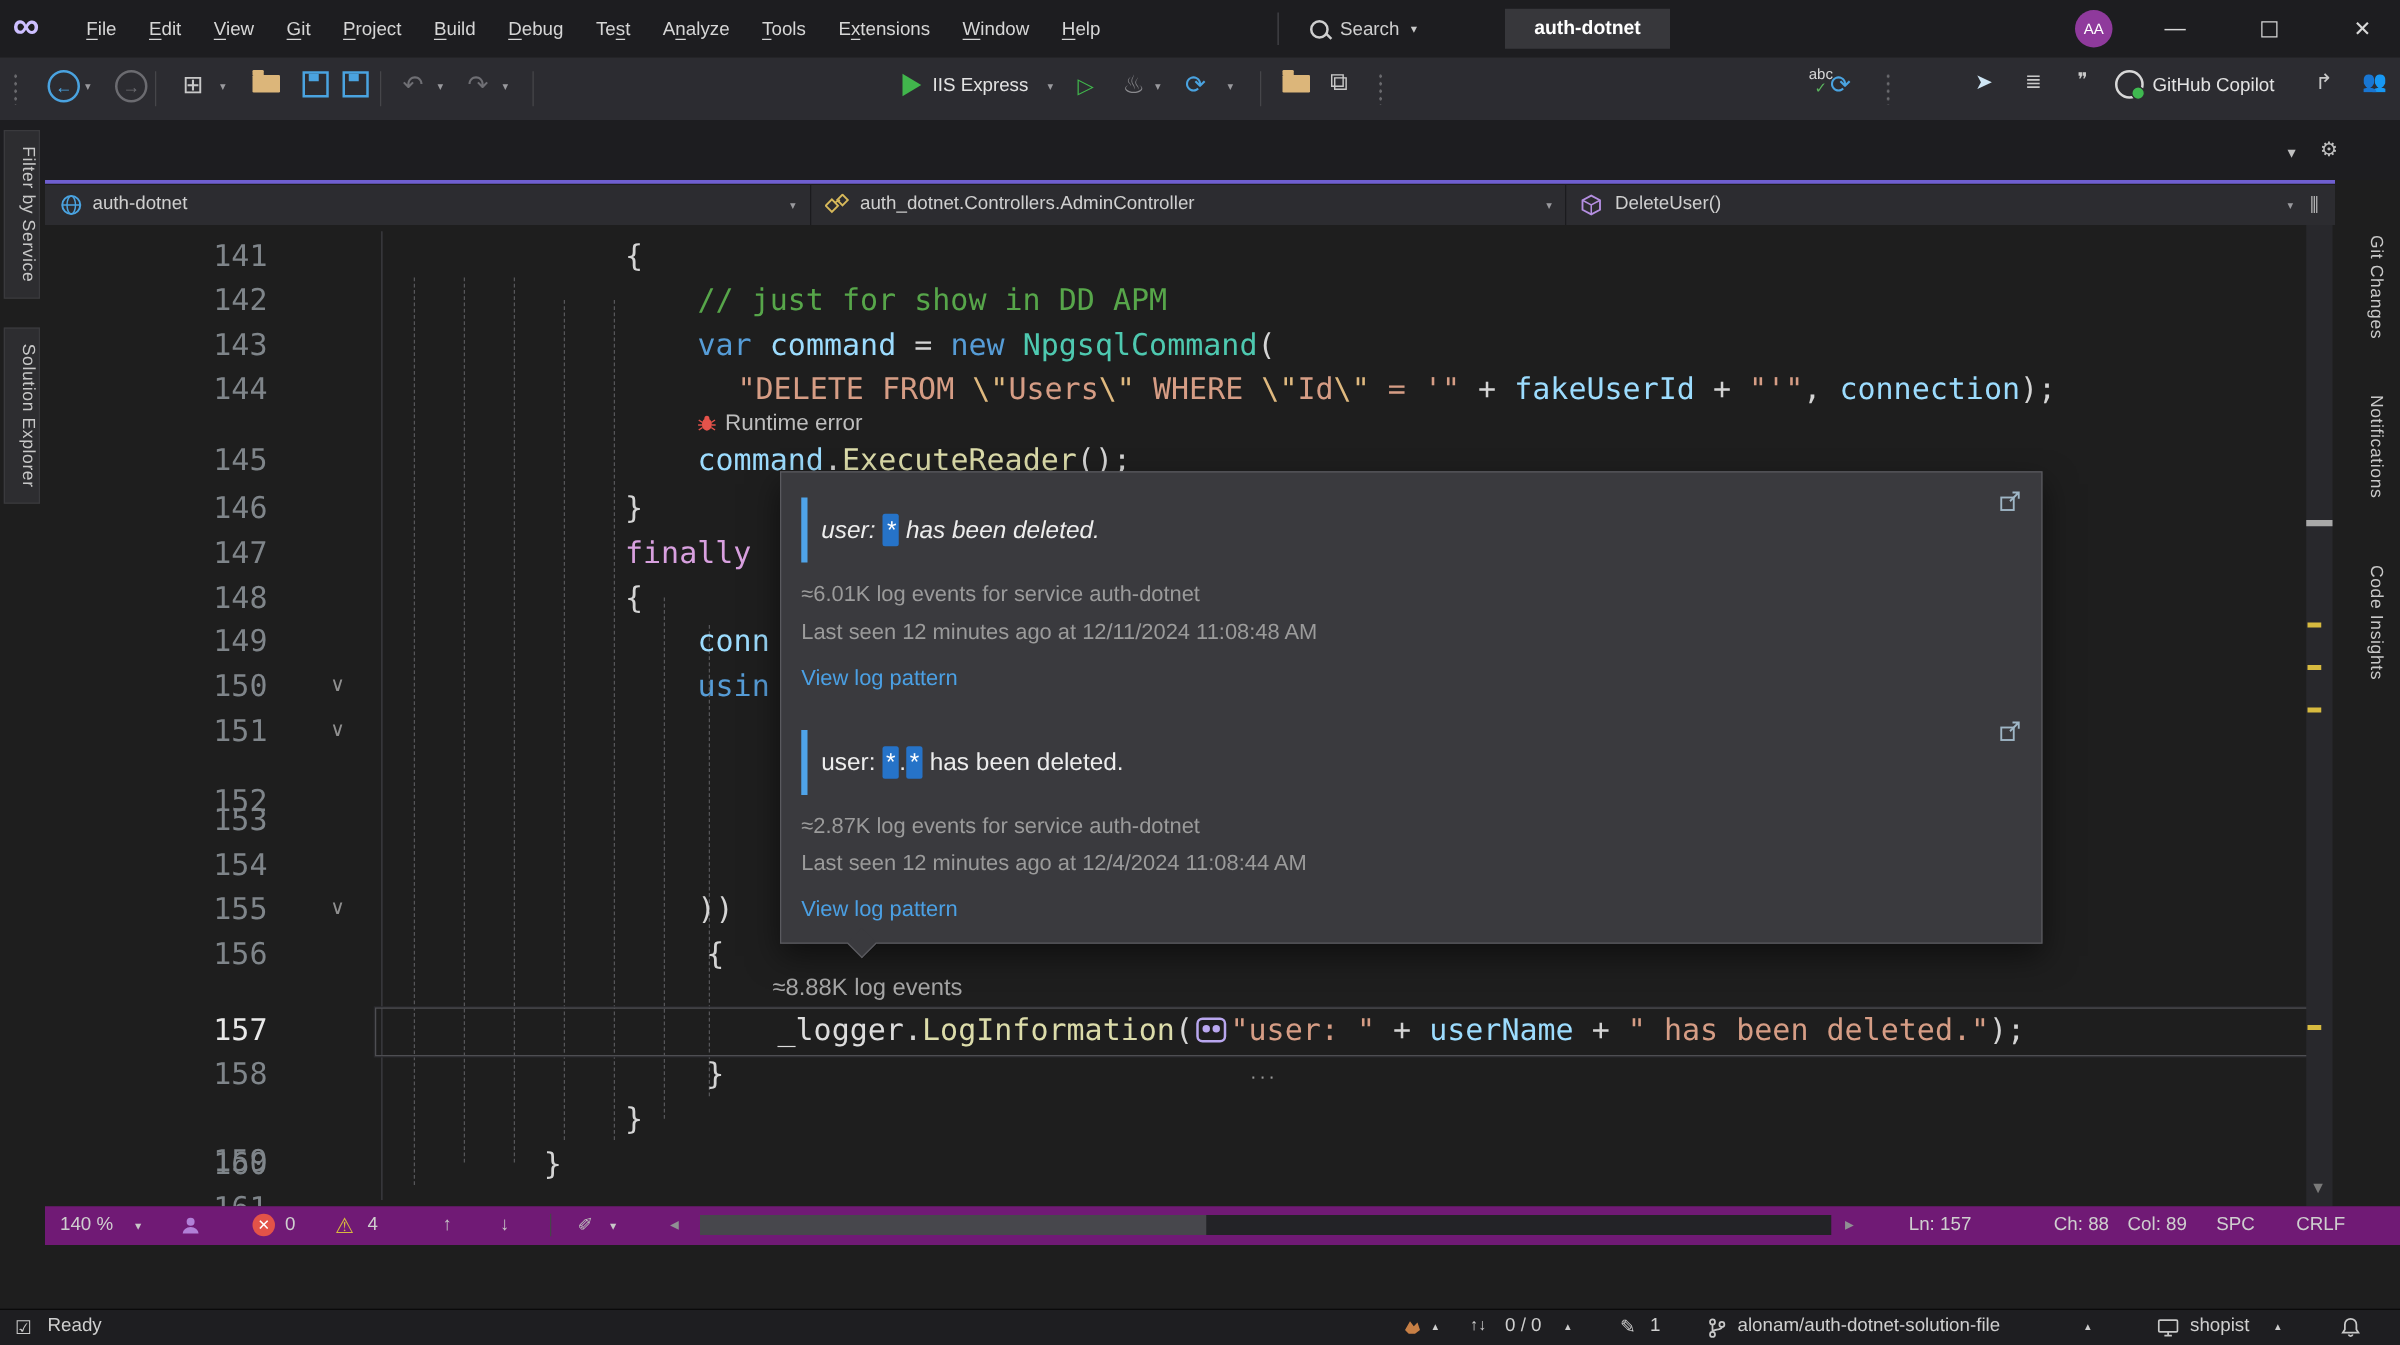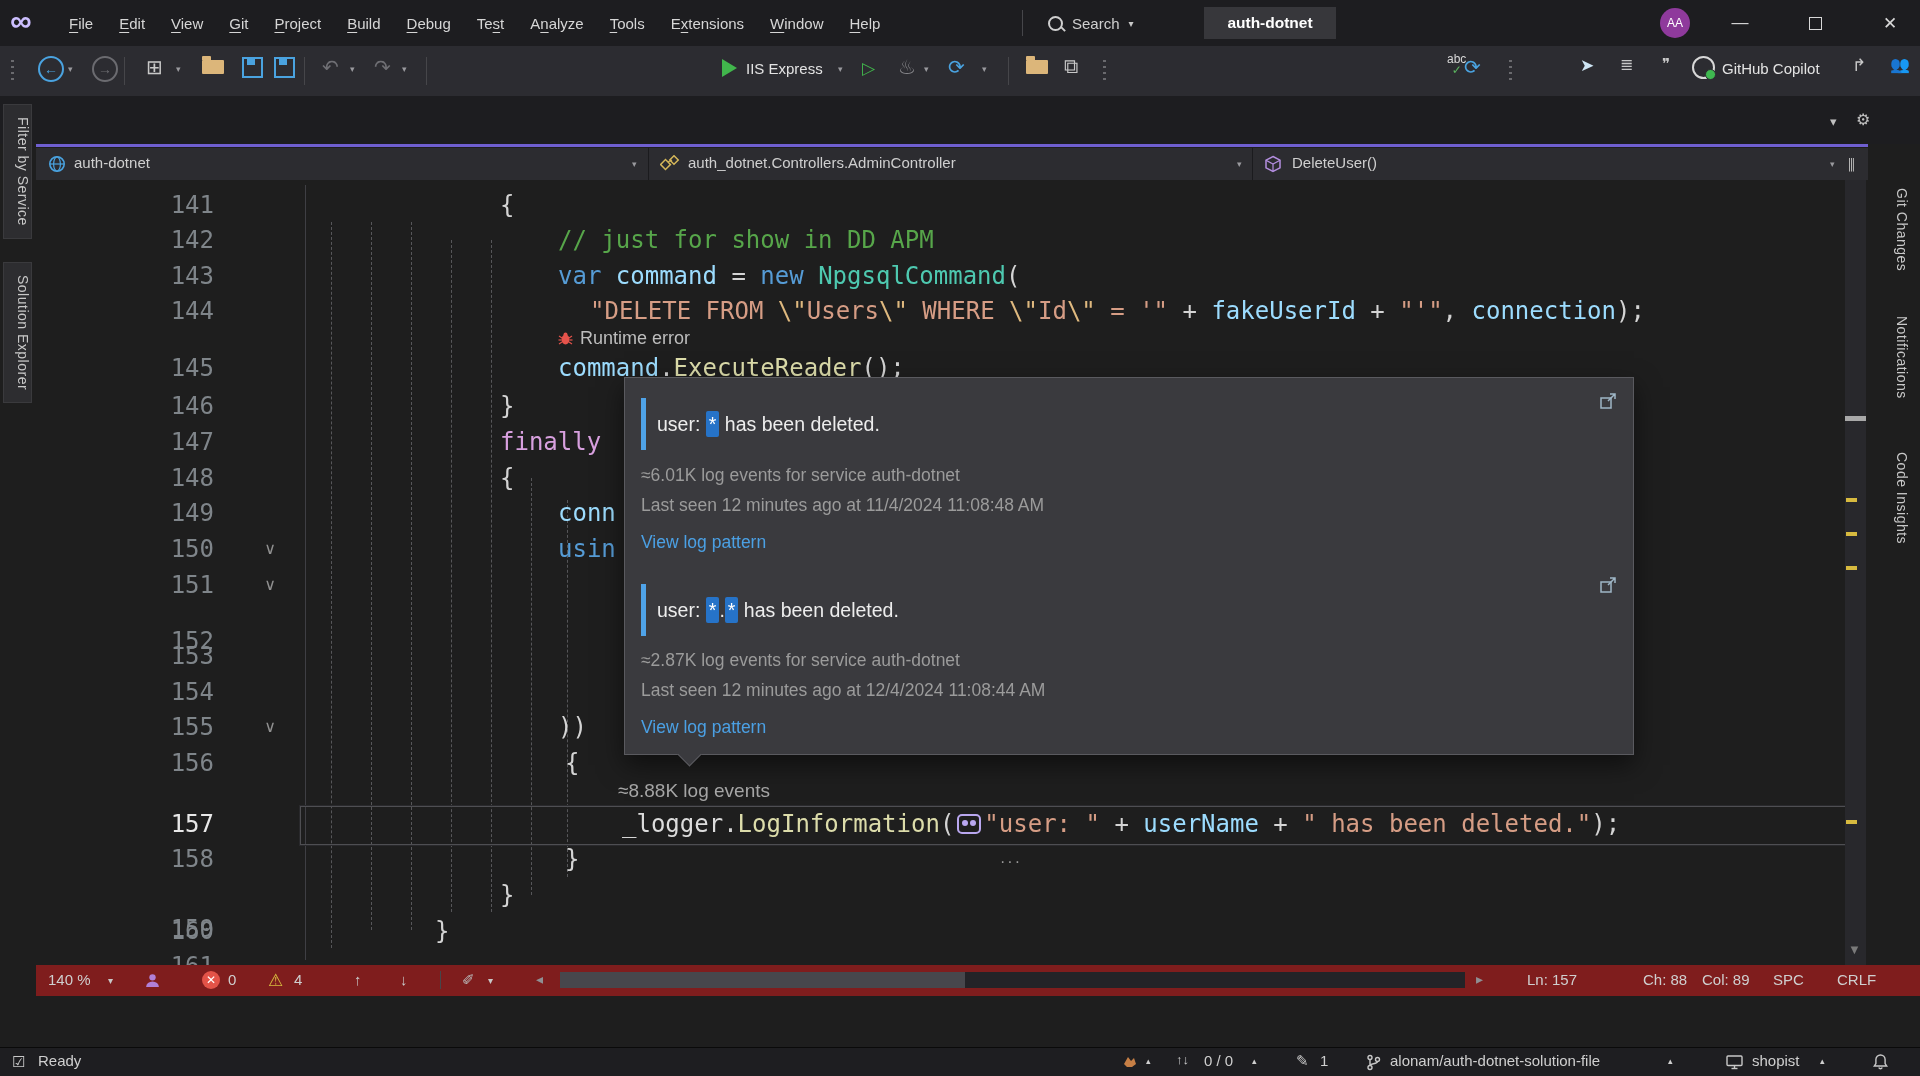"user: * has been deleted." div.lp-quote { font-style: none -> italic }
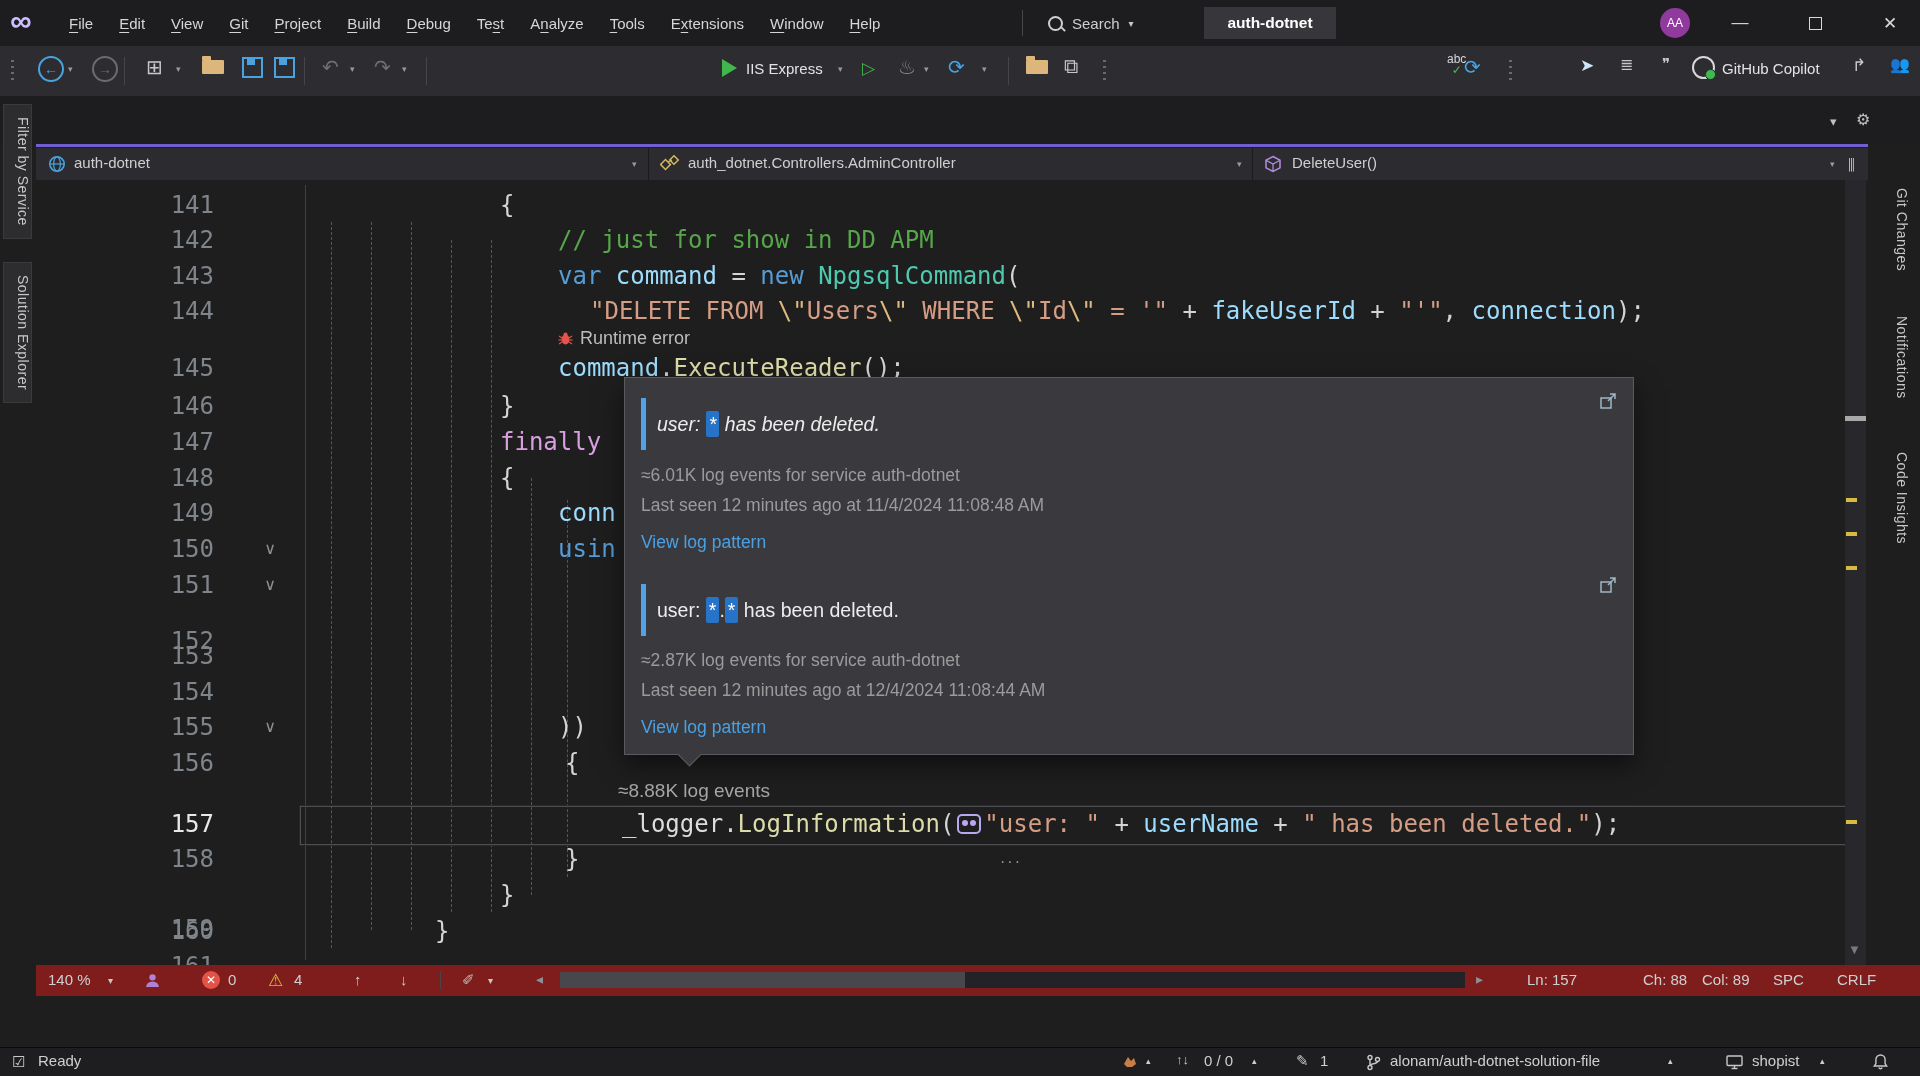"Last seen 12 minutes ago at 11/4/2024" div.lp-meta { text: 11/4/2024 -> 12/11/2024 }
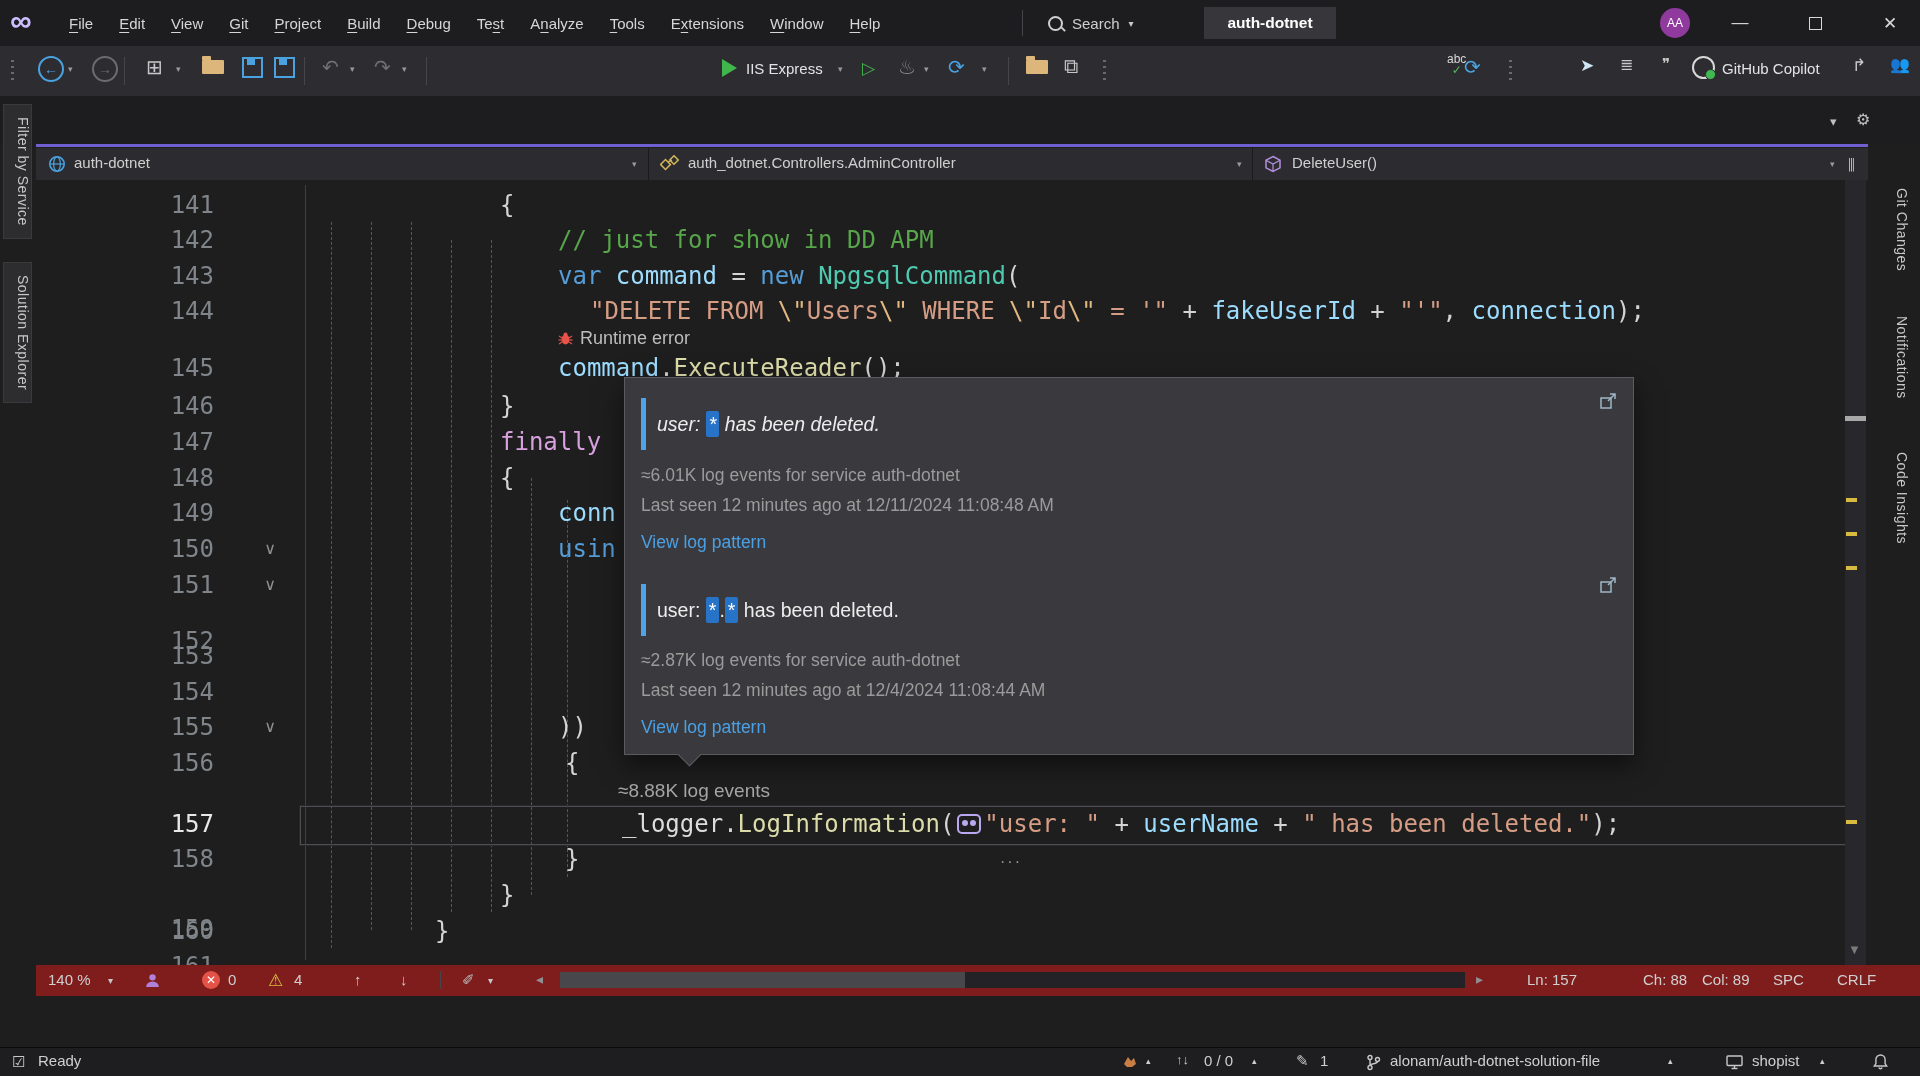"140 %" .hrow { background: #7f1d1d -> #701a75 }
